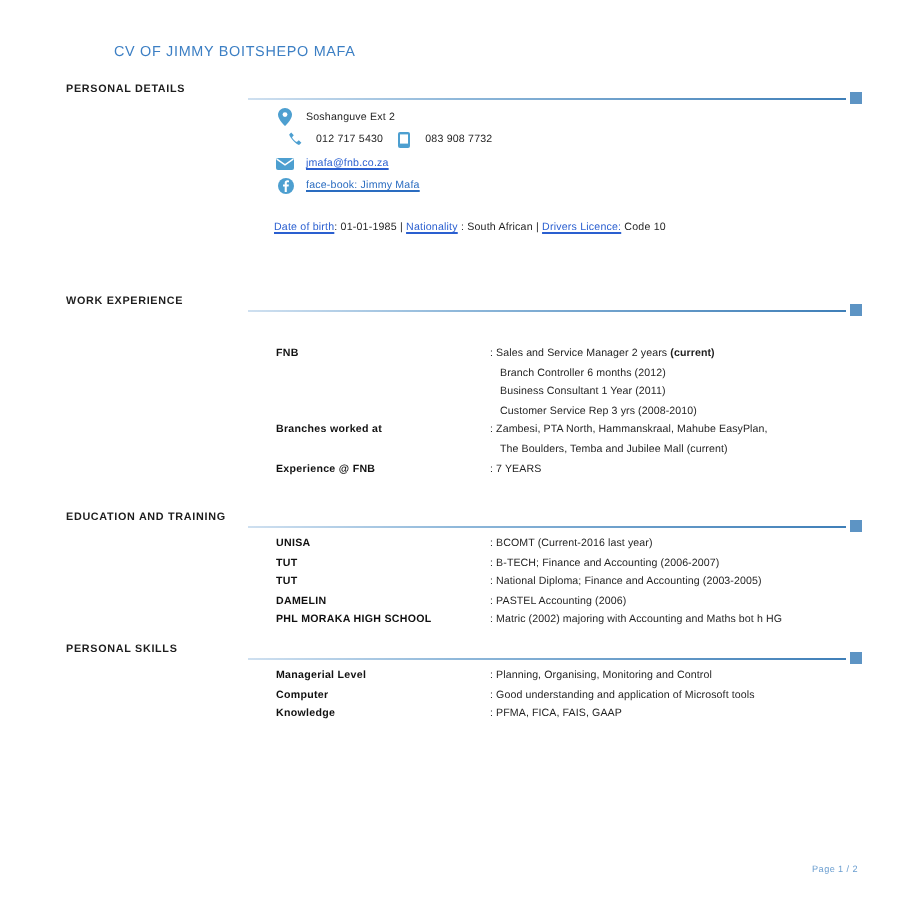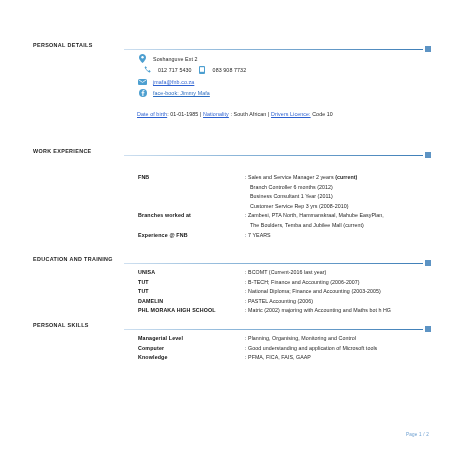"CV OF JIMMY BOITSHEPO MAFA" div.doc-title { html: none -> <div>CV OF JIMMY BOITSHEPO MAFA</div> }
